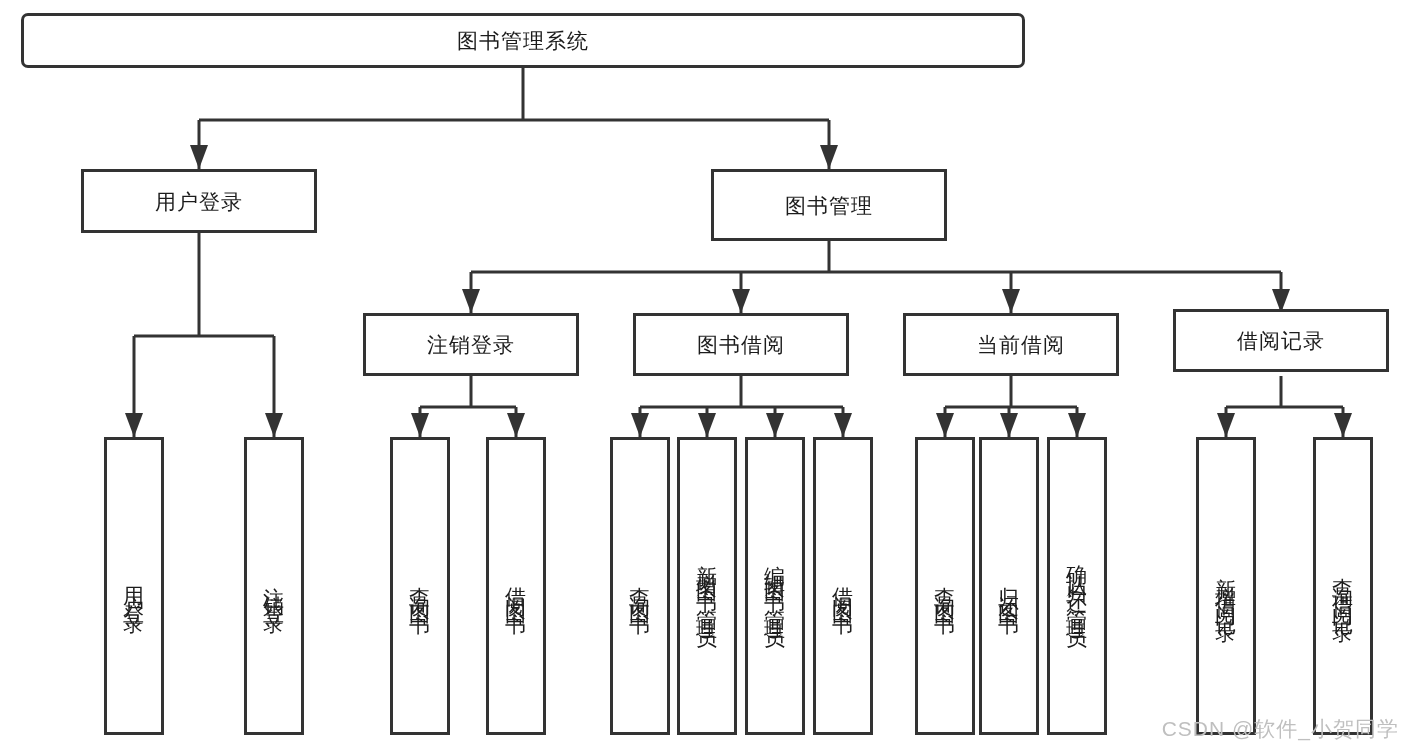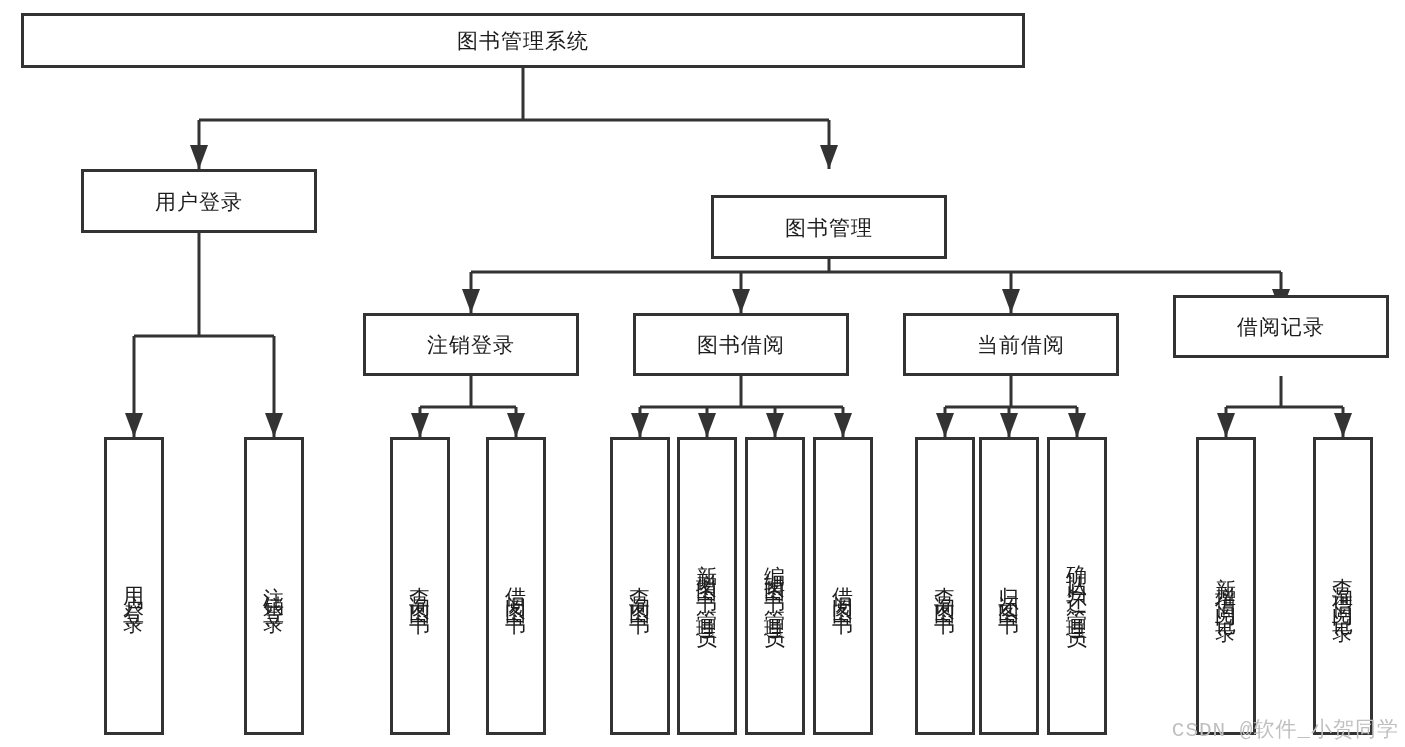"图书管理系统" .n-root { border-radius: none -> 7px }
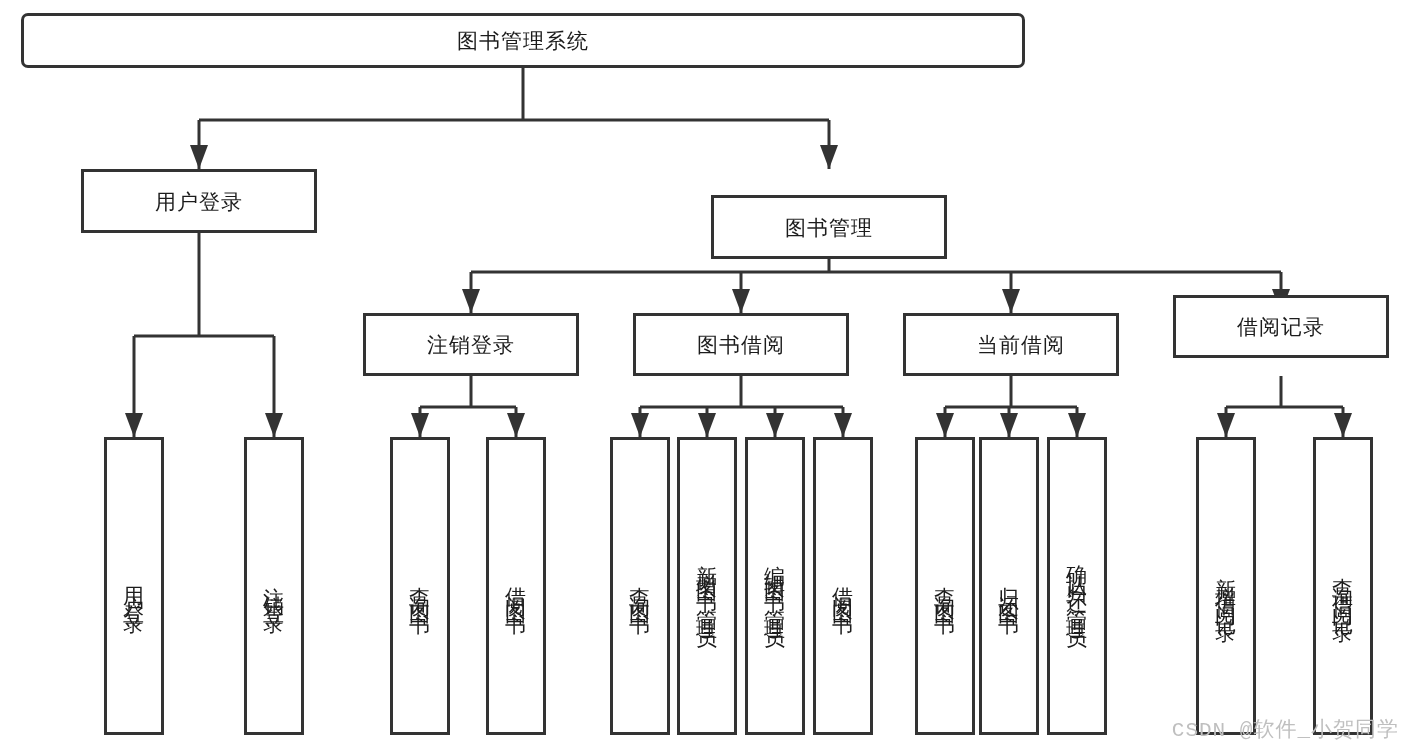"图书管理" .n-book-mgmt { height: 64px -> 72px; margin-top: 26px -> none }
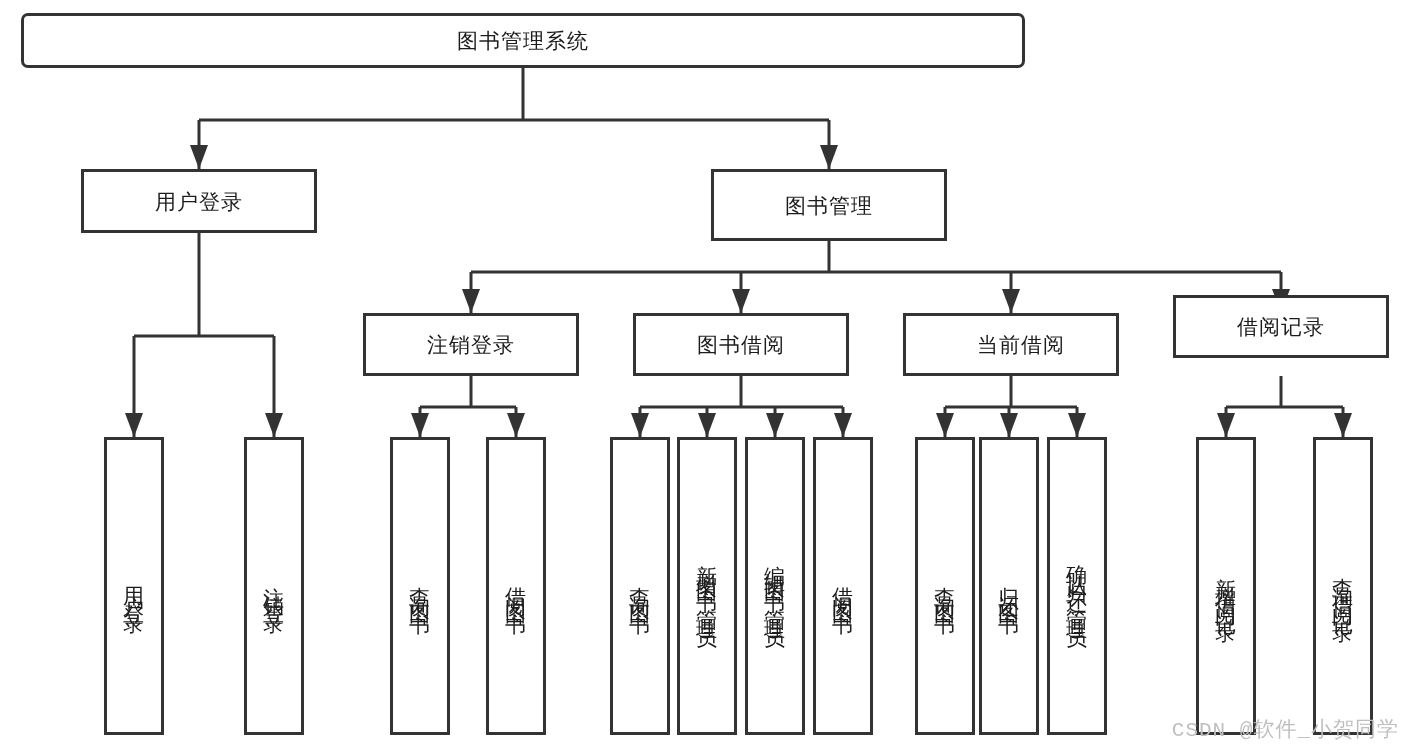"借阅记录" .n-borrow-rec { top: 295px -> 309px }
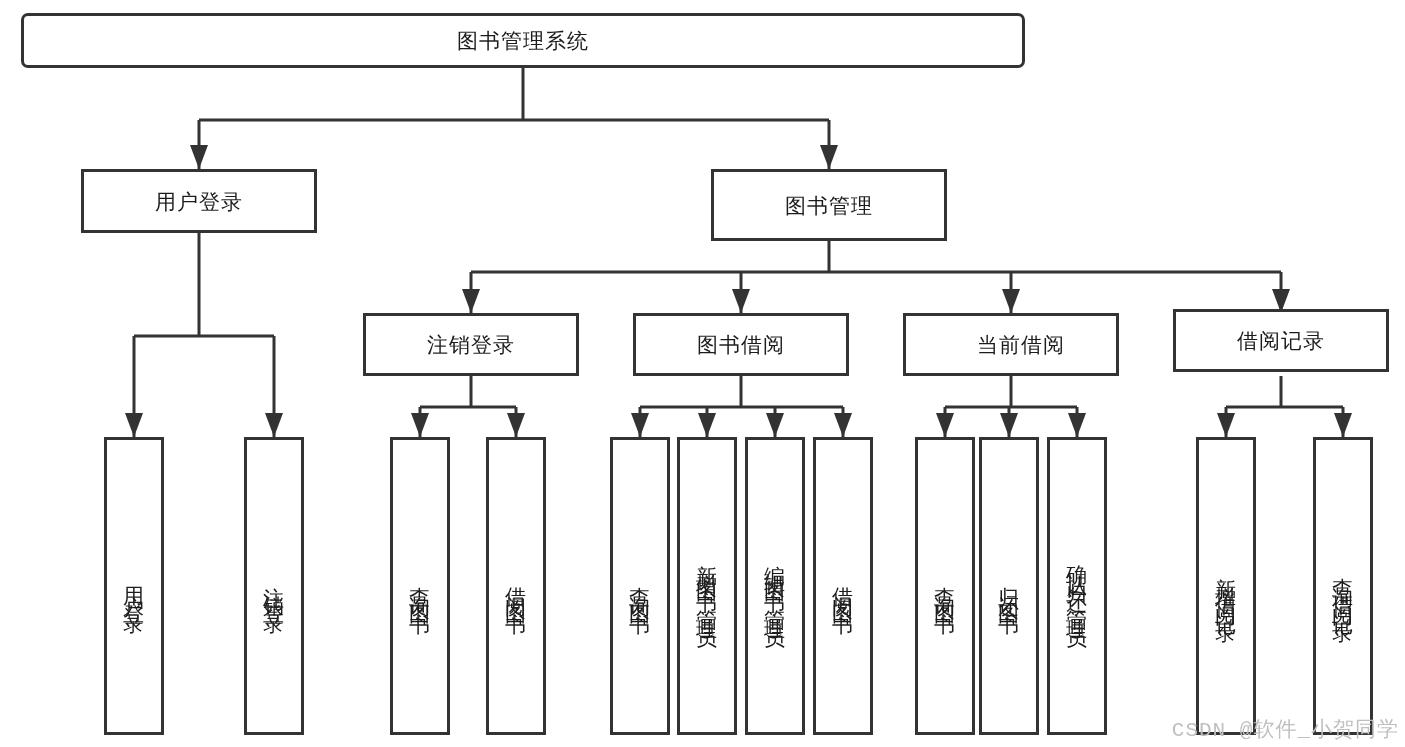"CSDN @软件_小贺同学" .watermark { font-family: Liberation Mono, monospace -> none }
